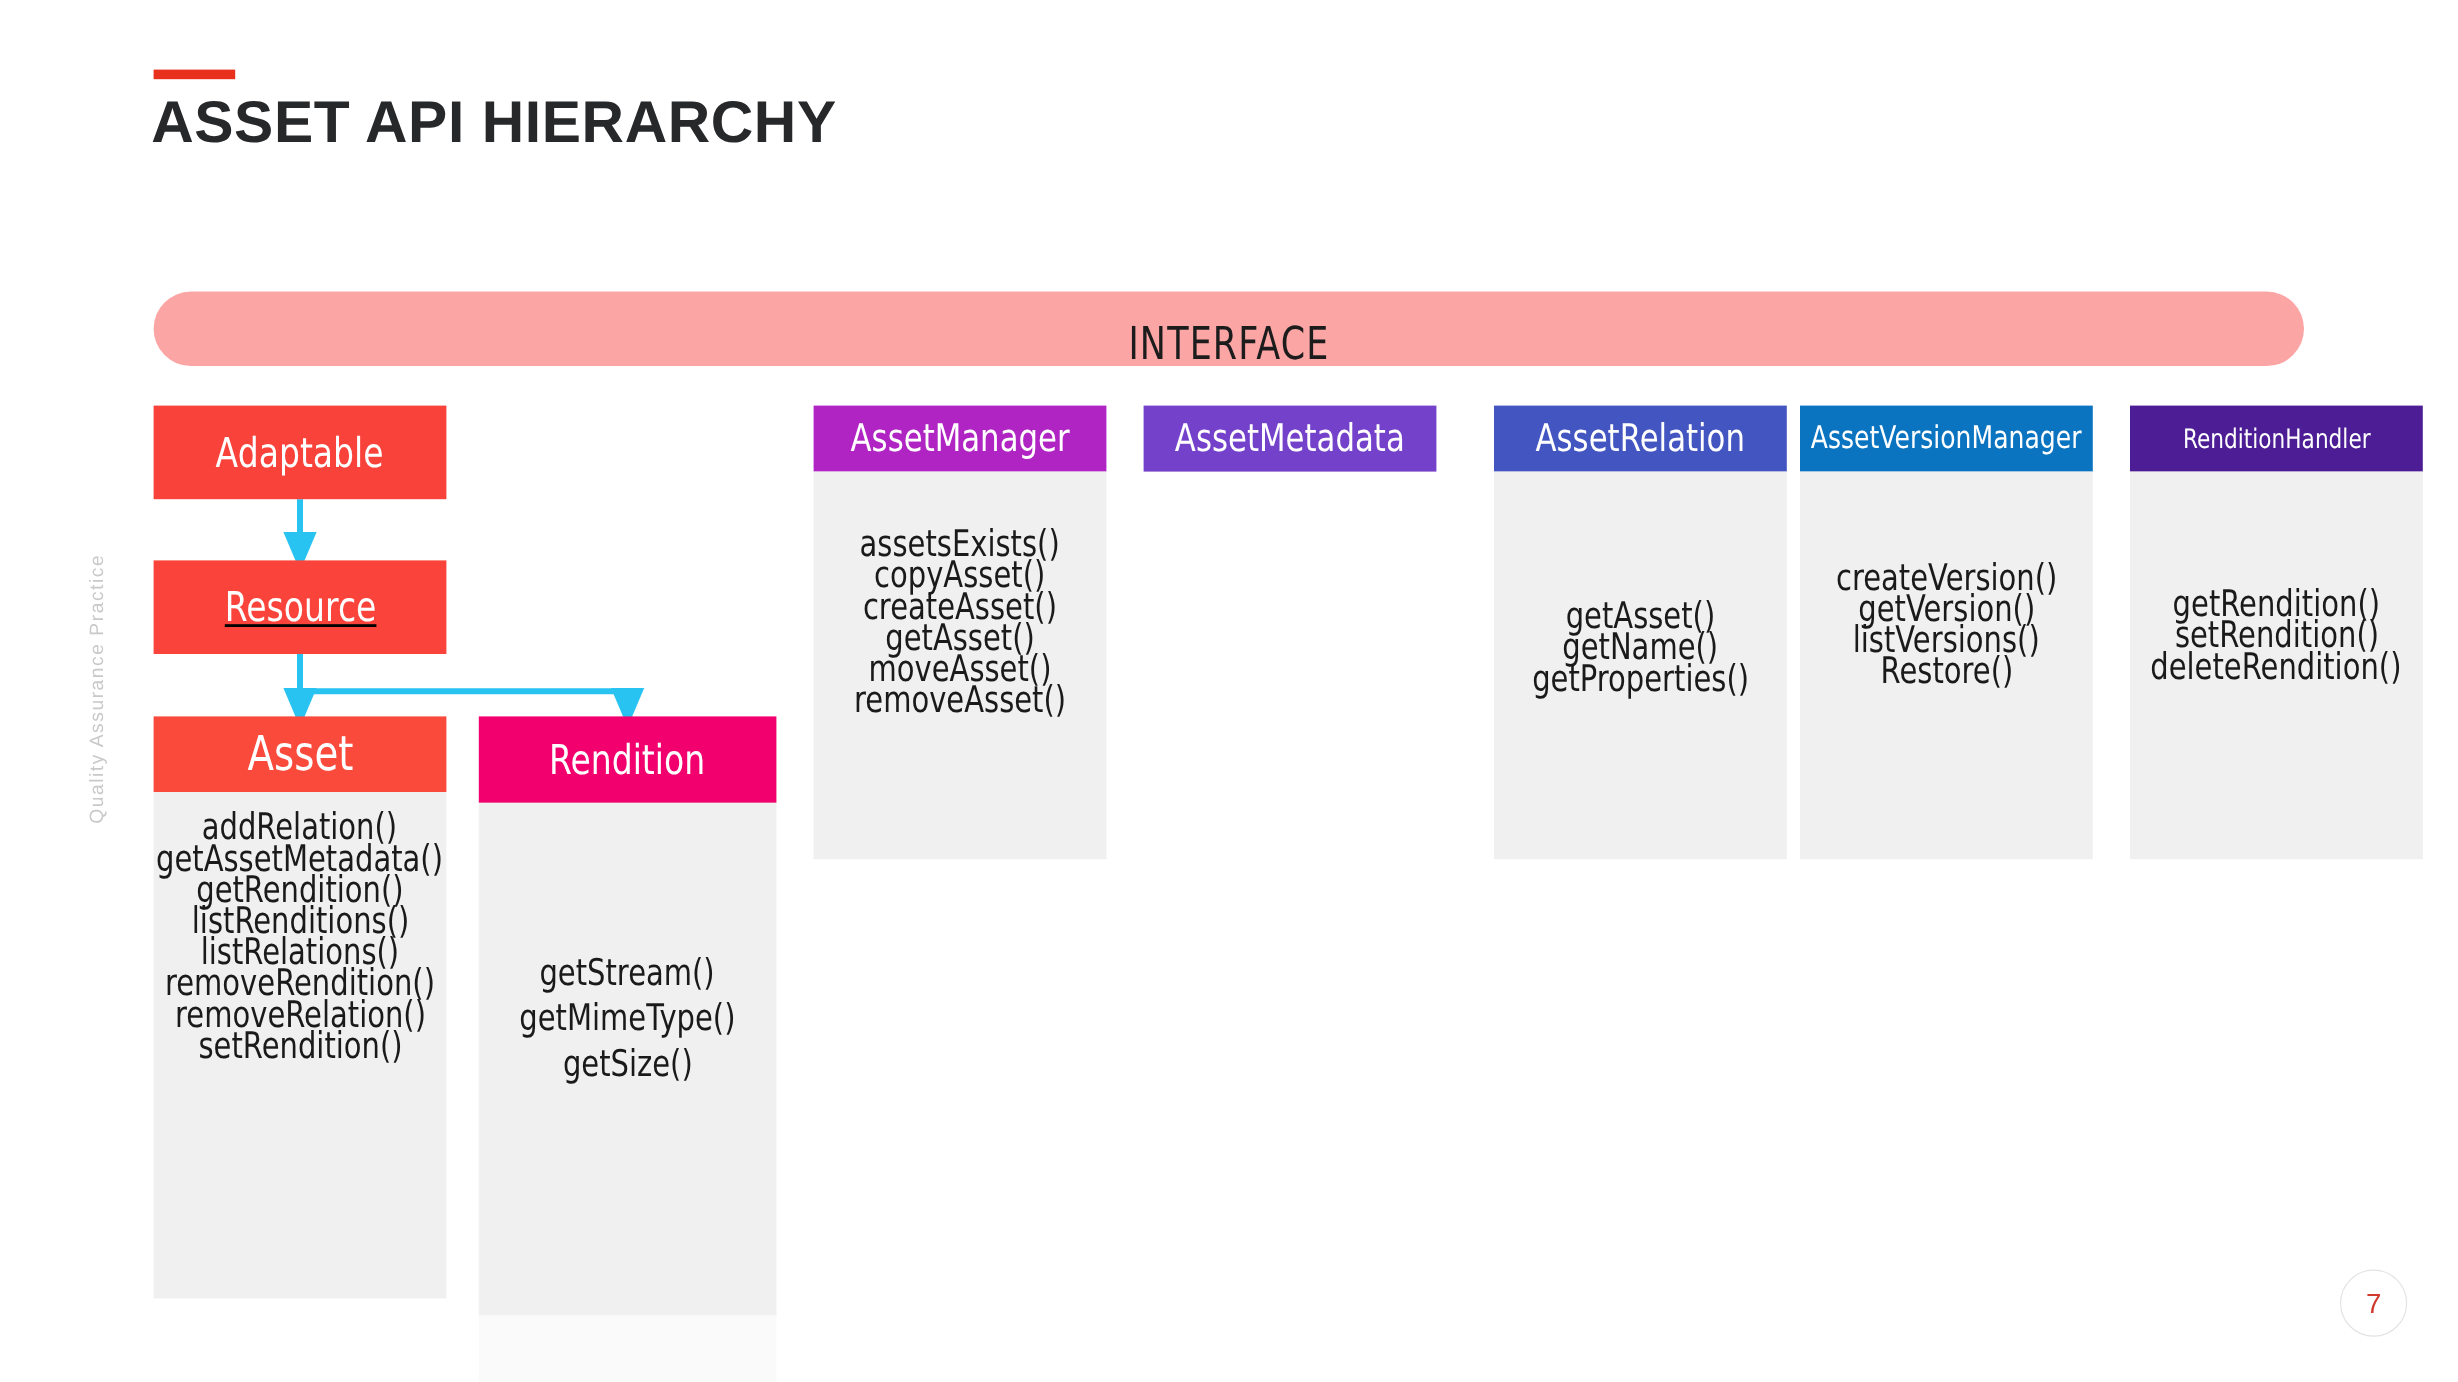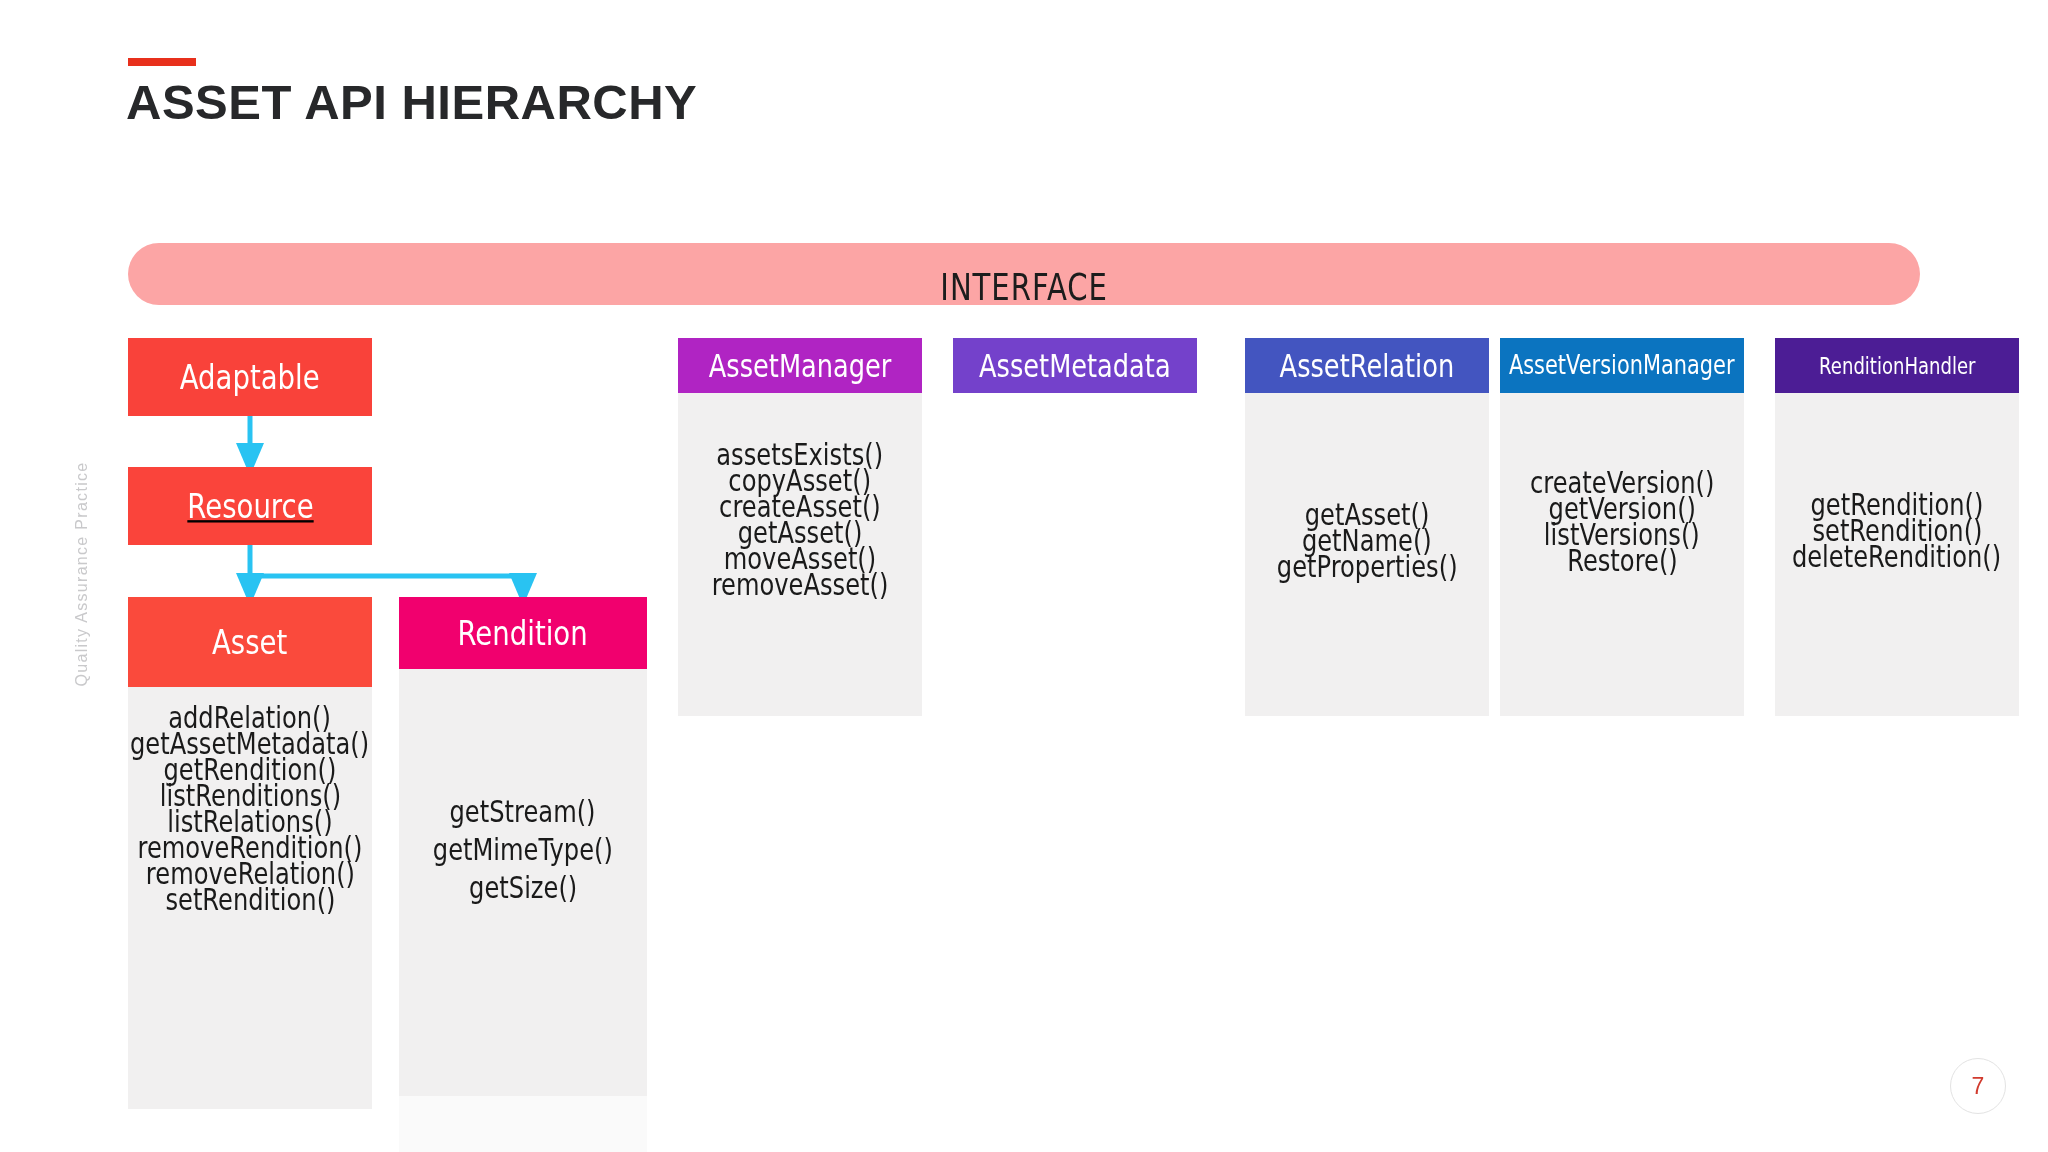"Asset" #card-asset .card-head { font-size: 29px -> 34px; height: 90px -> 63px }
